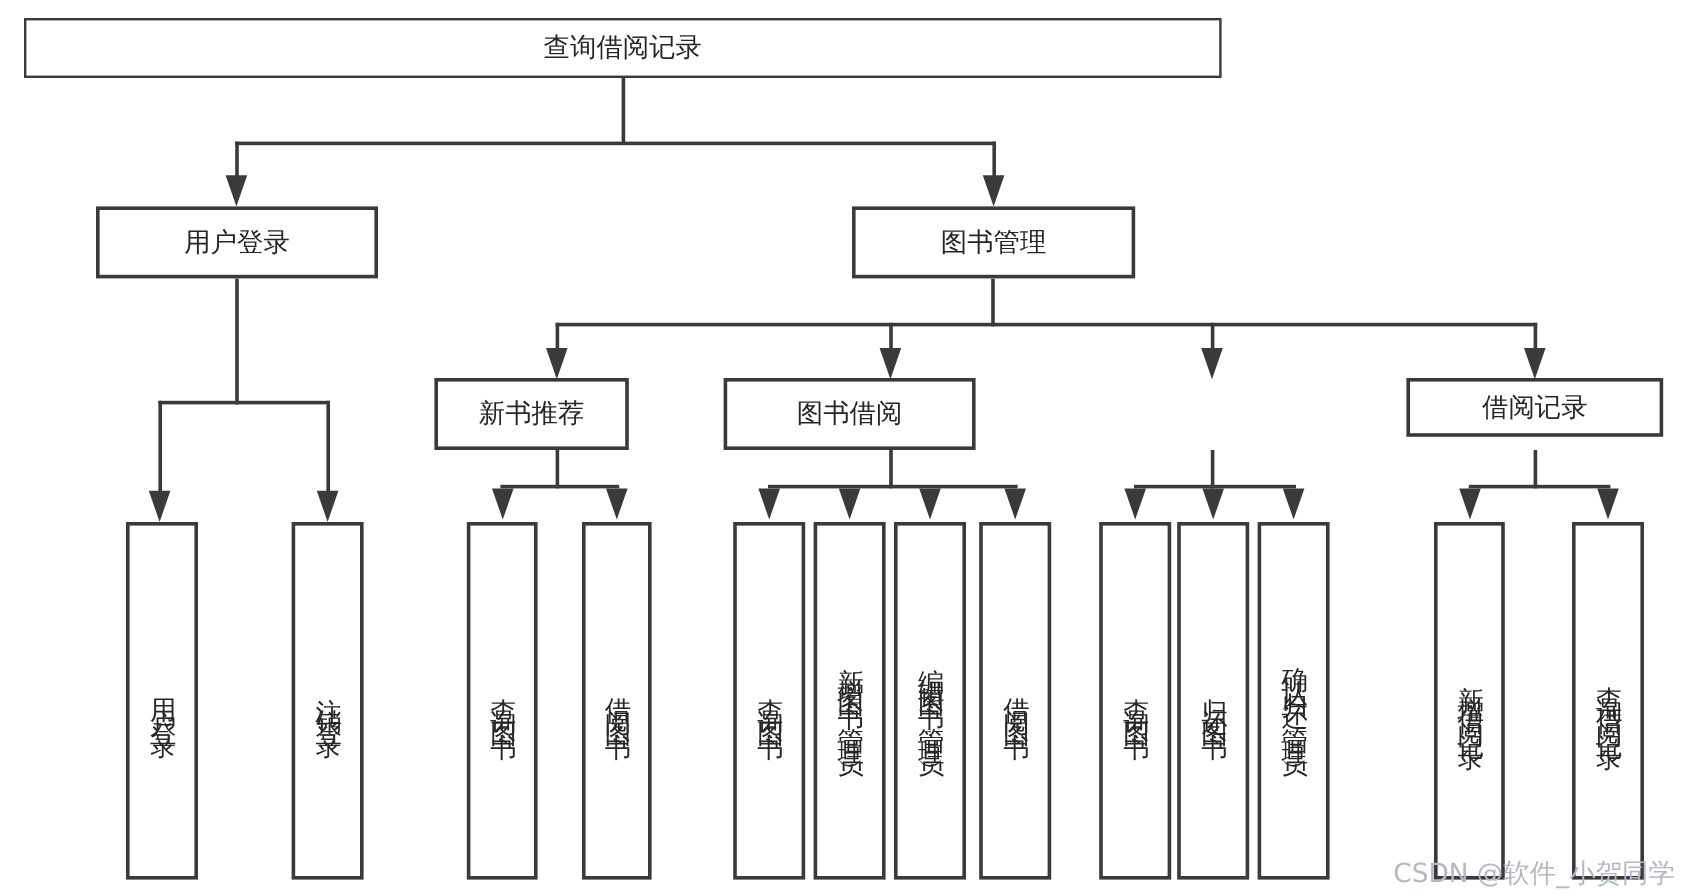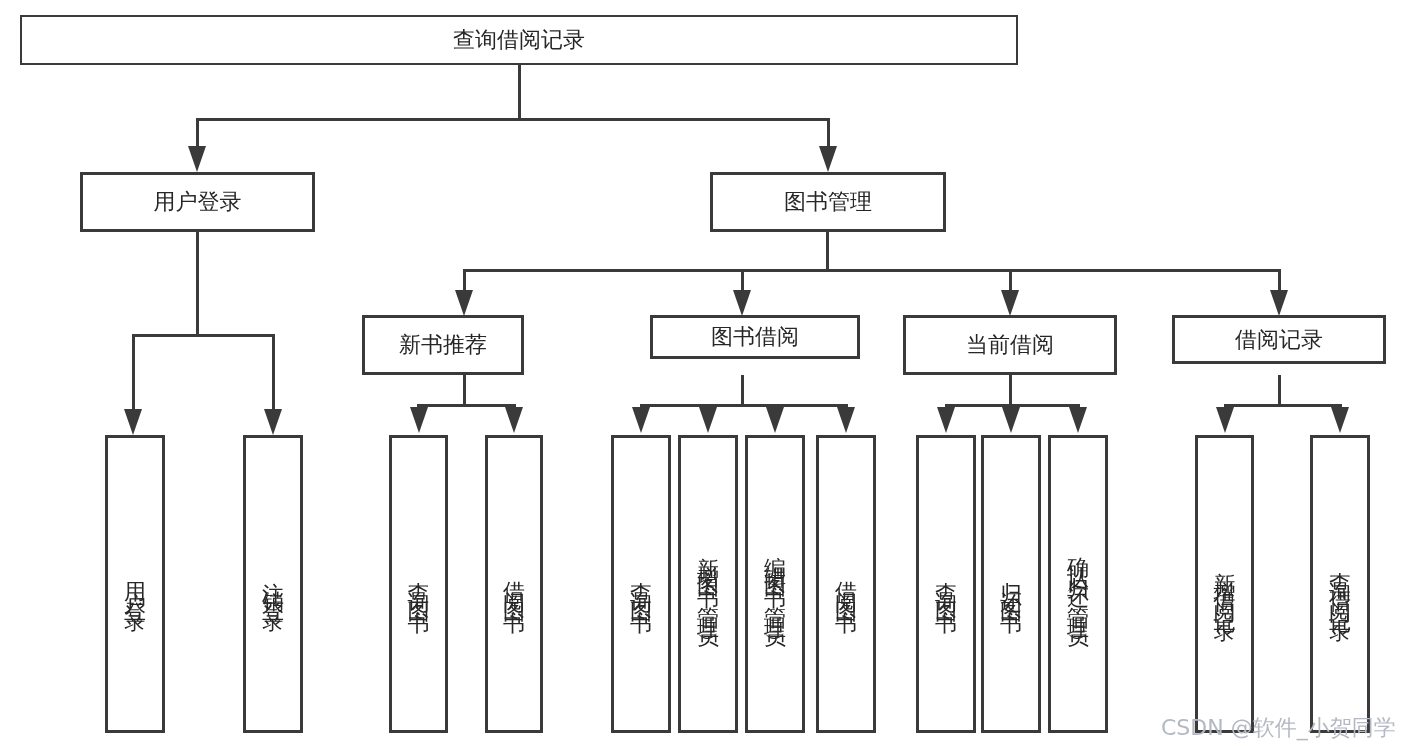"图书借阅" div.box { height: 44px -> 60px; left: 650px -> 603px }
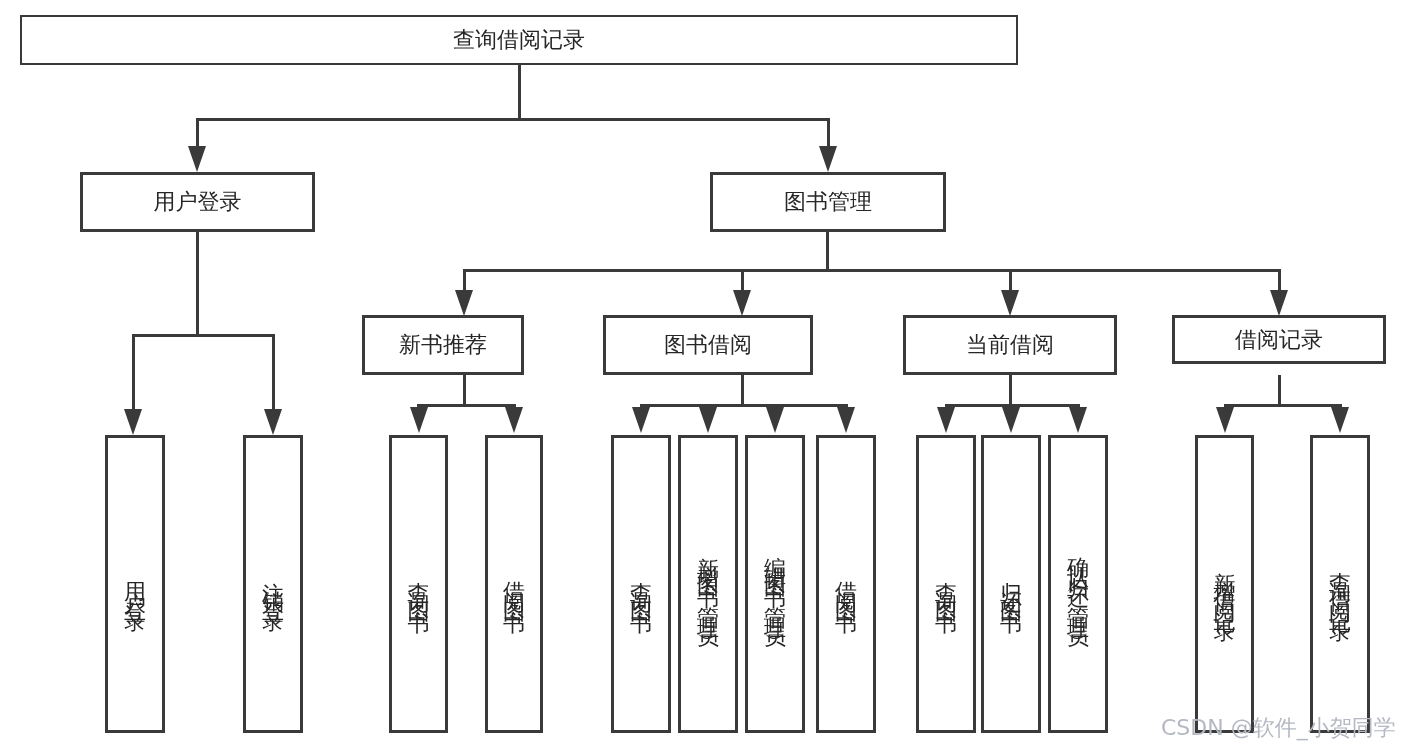"当前借阅" div.box { html: <div> <span>当前借阅</span> </div> -> none }
